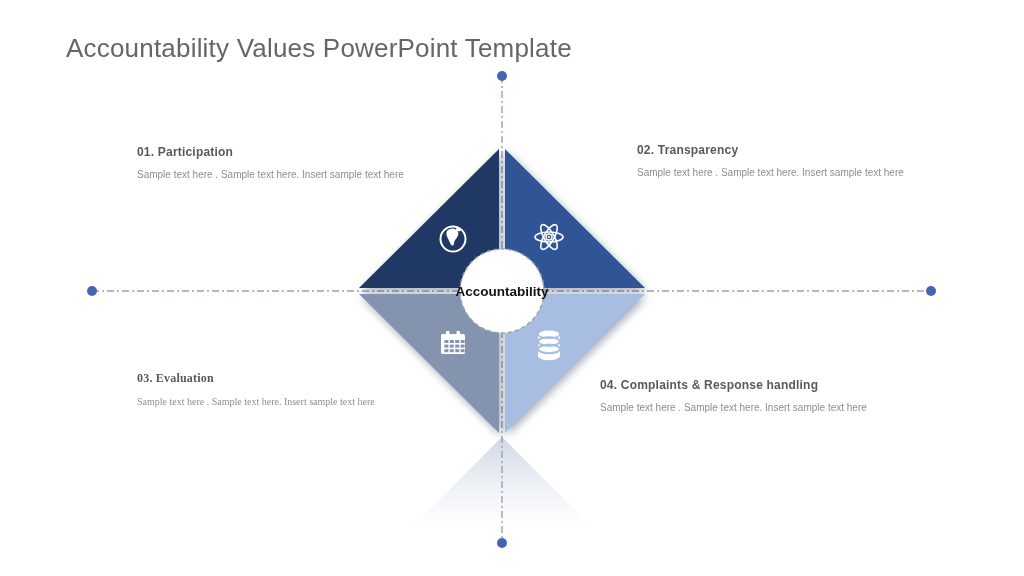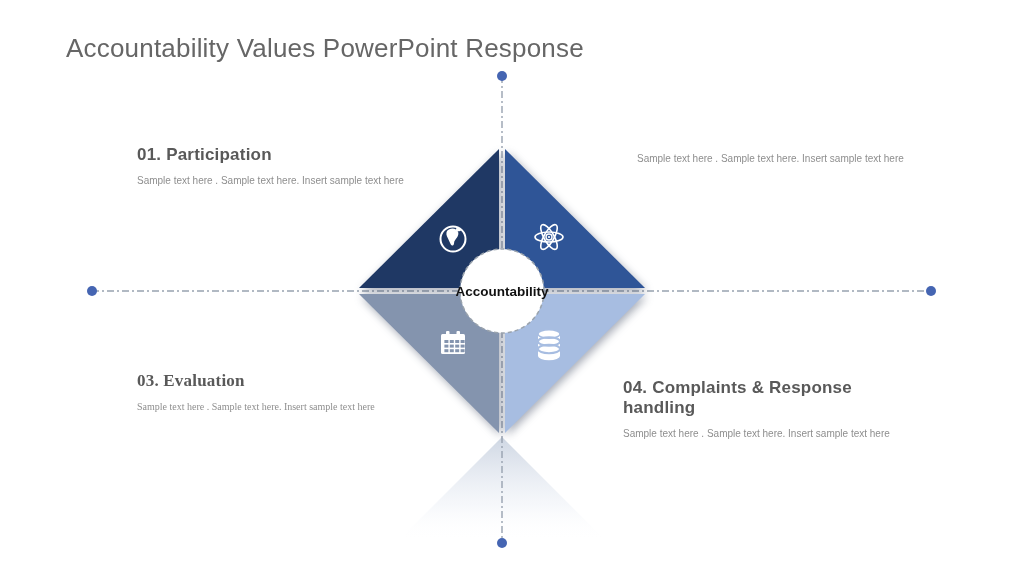"Accountability Values PowerPoint" div { text: Response -> Template }
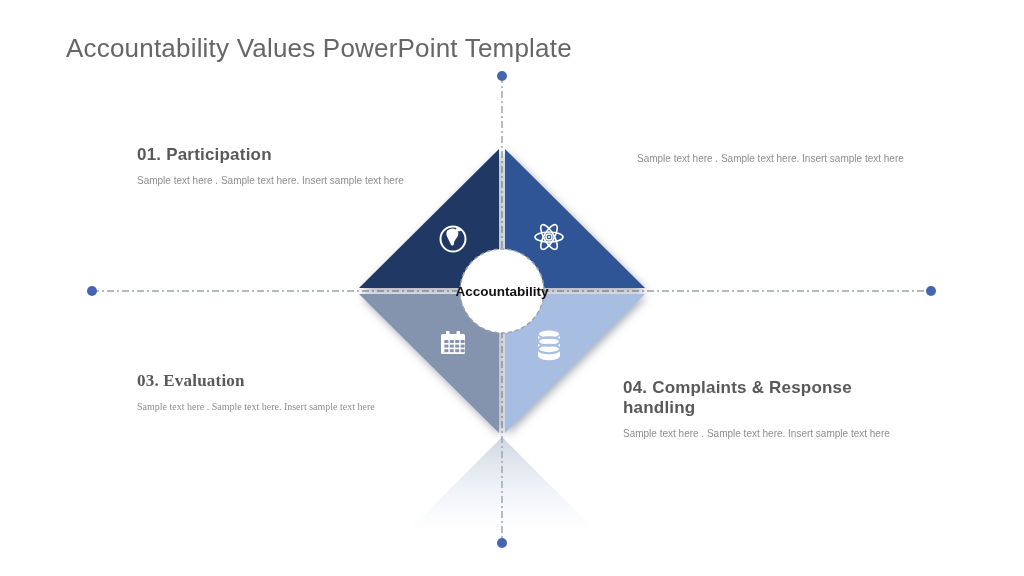"01. Participation" .textblock h2 { font-size: 17px -> 12px }
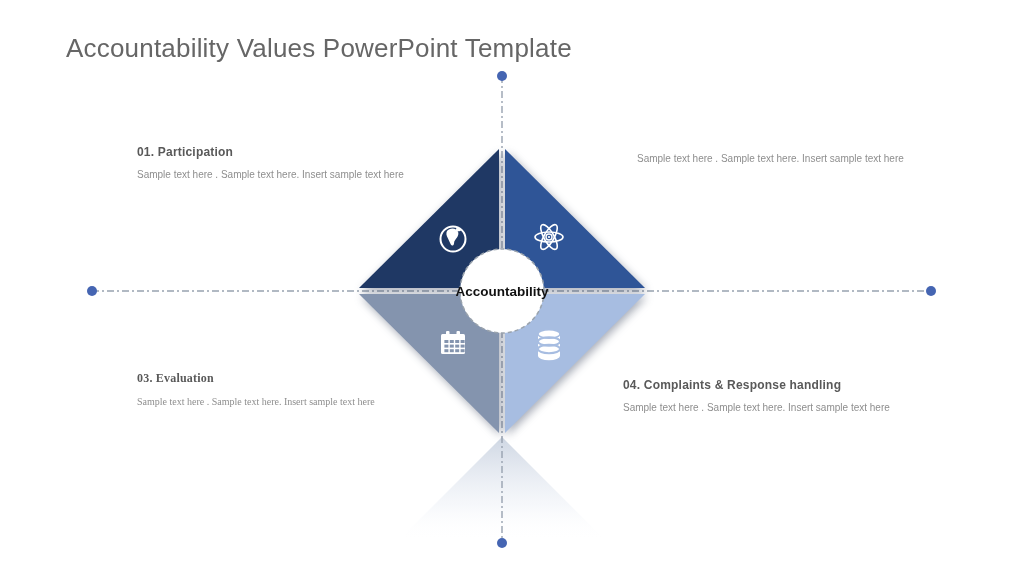"02. Transparency" h2 { html: none -> <h2>02. Transparency</h2> }
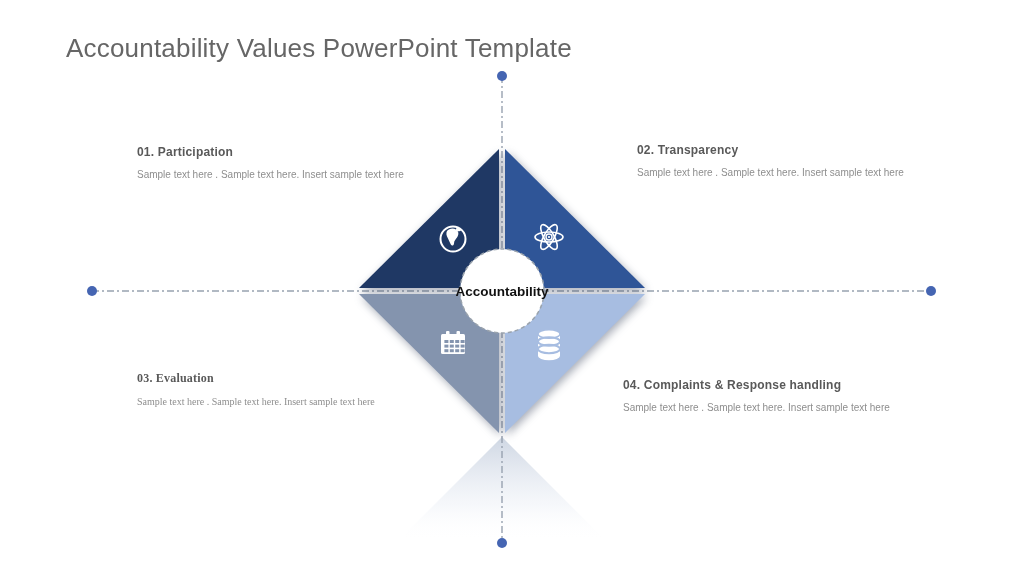"04. Complaints & Response handling" #block4 { left: 623px -> 600px }
